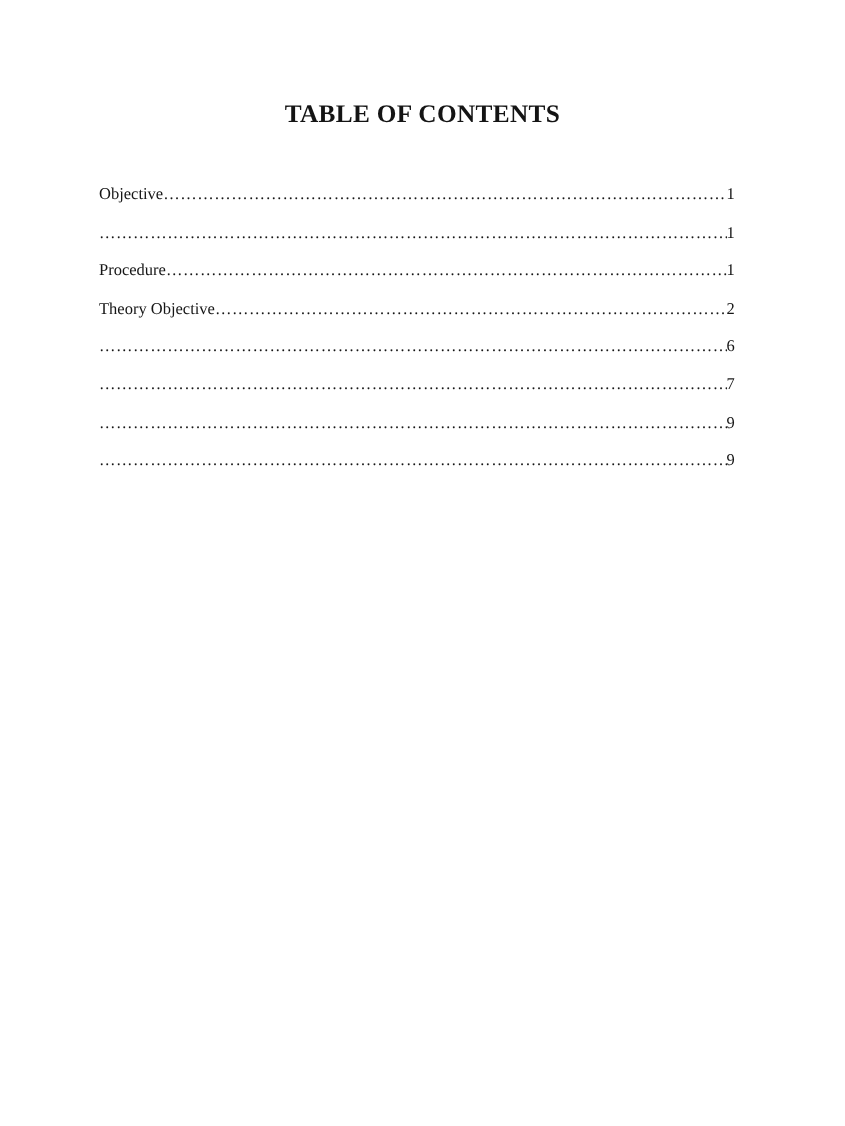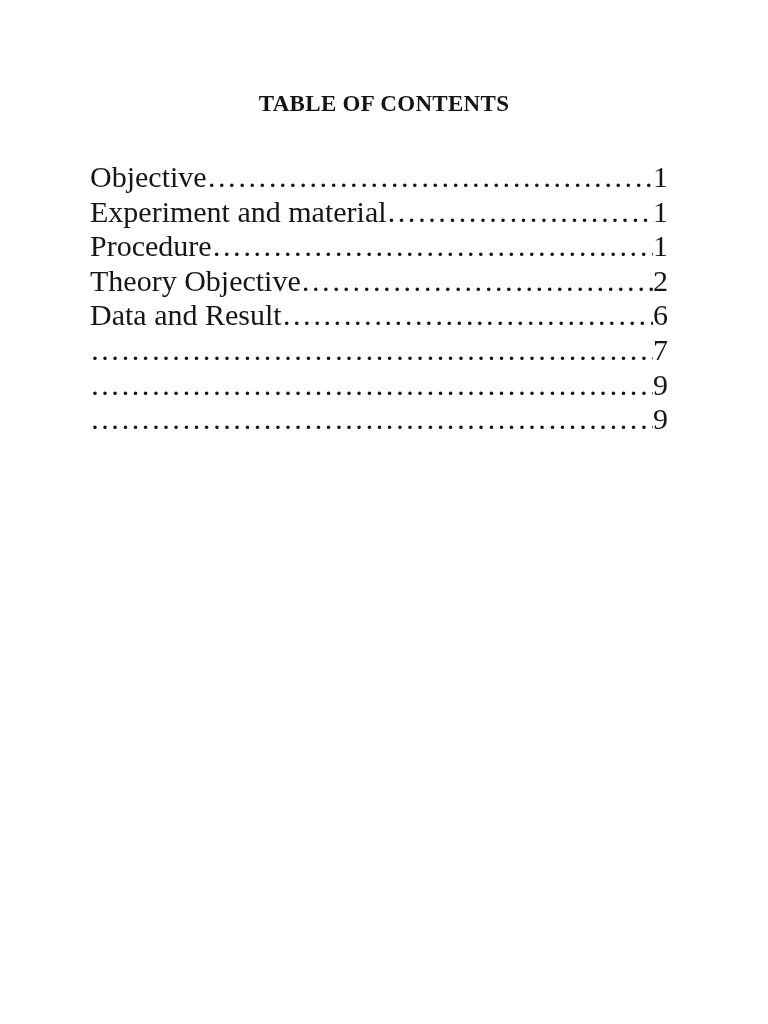"Objective" .toc-row { font-size: 30px -> 15px }
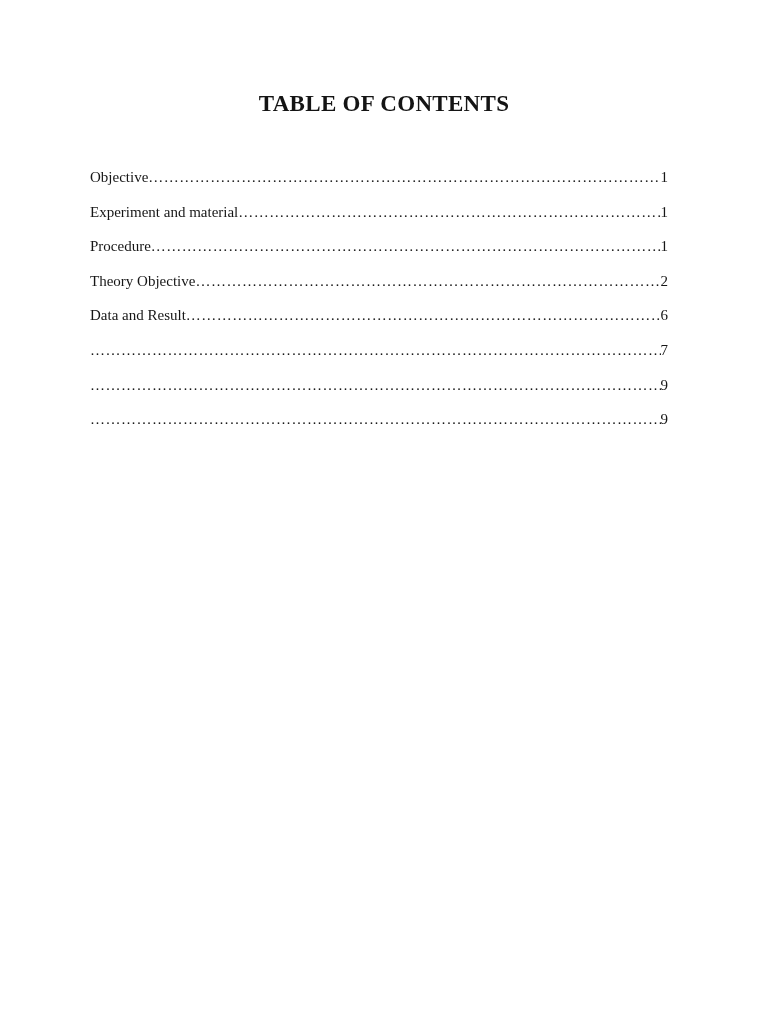"Experiment and material" span.toc-label { html: <span>Experiment and material </span> -> none }
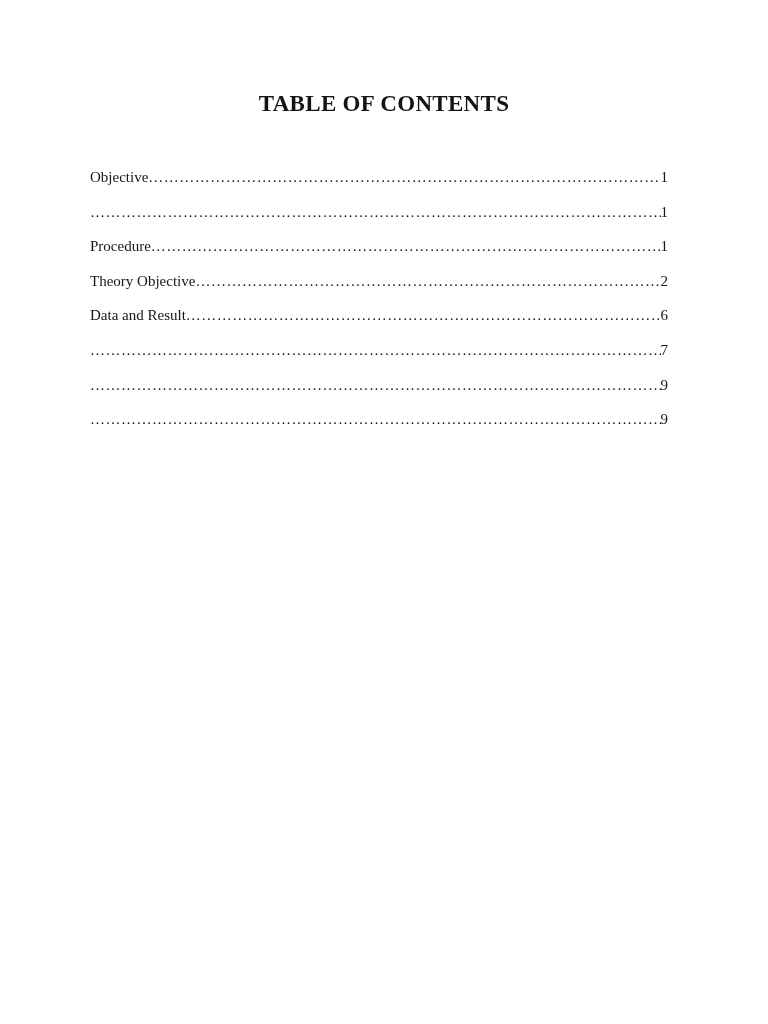"Data and Result" span.toc-label { html: <span>Data and Result</span> -> none }
